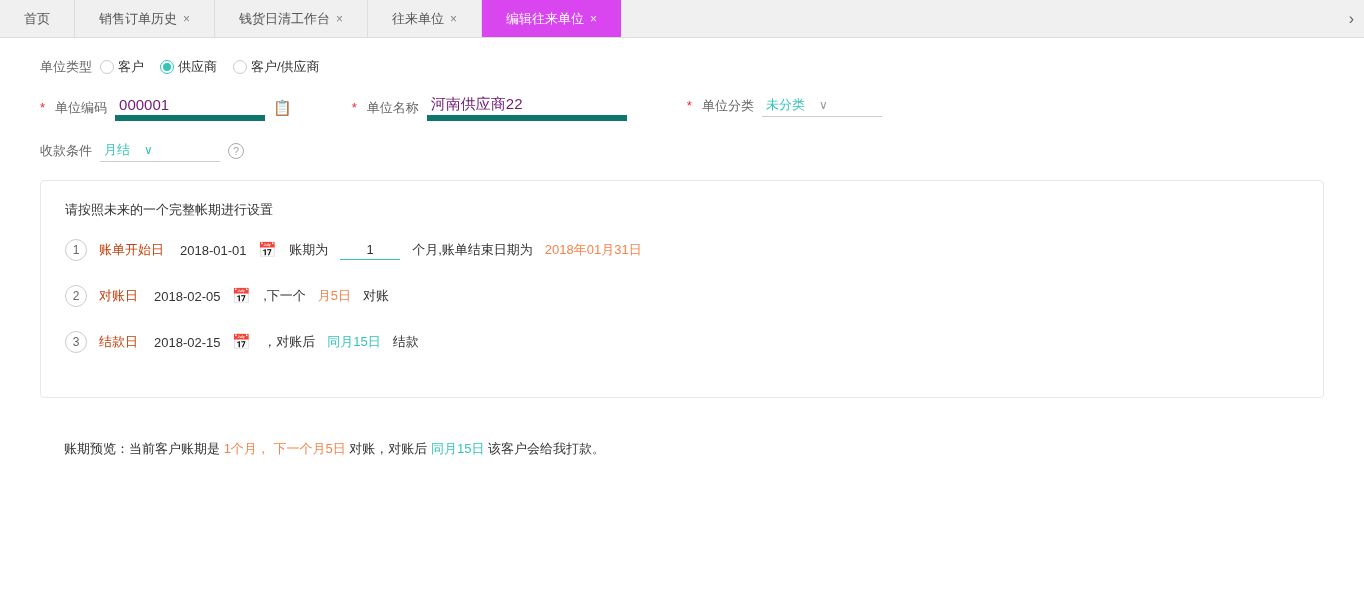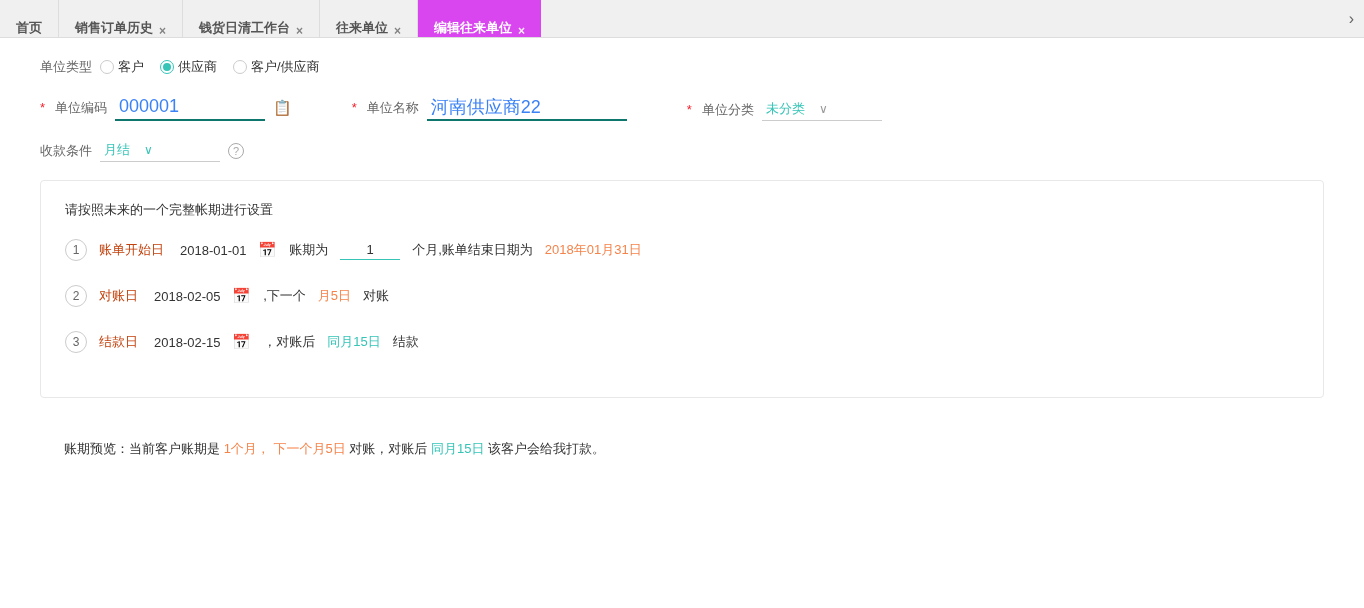"首页" .tab { align-items: flex-end -> center; font-weight: bold -> none; padding: 0 16px -> 0 24px }
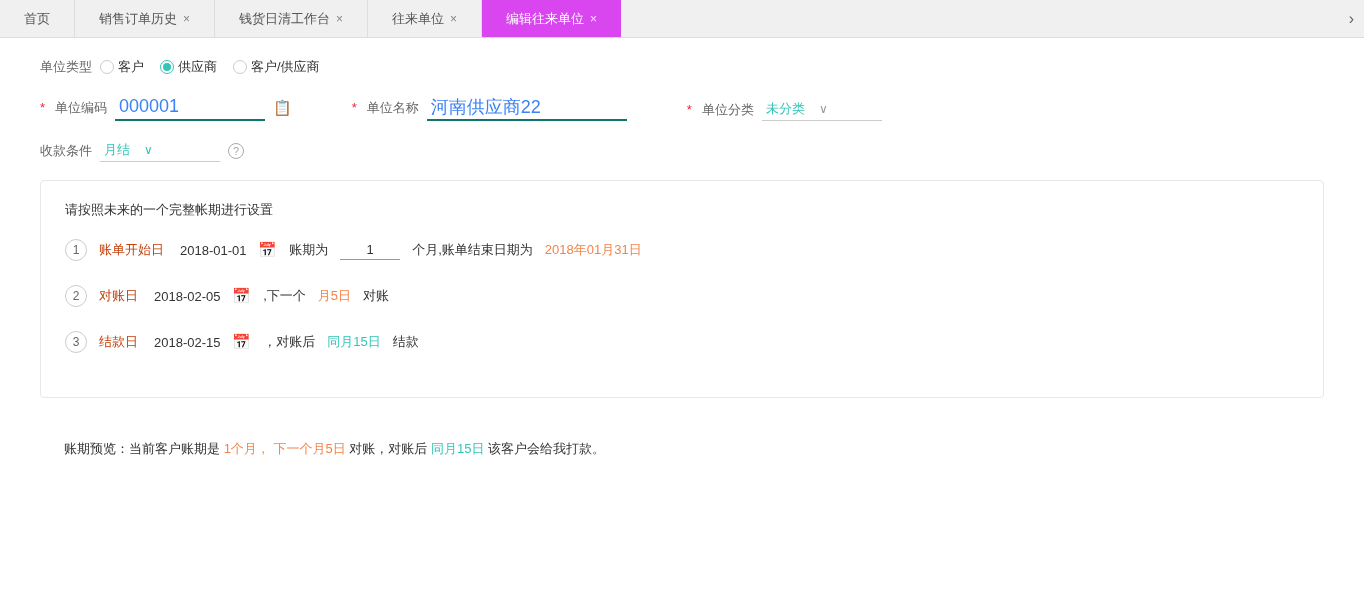"单位类型" .form-row { align-items: flex-end -> flex-start }
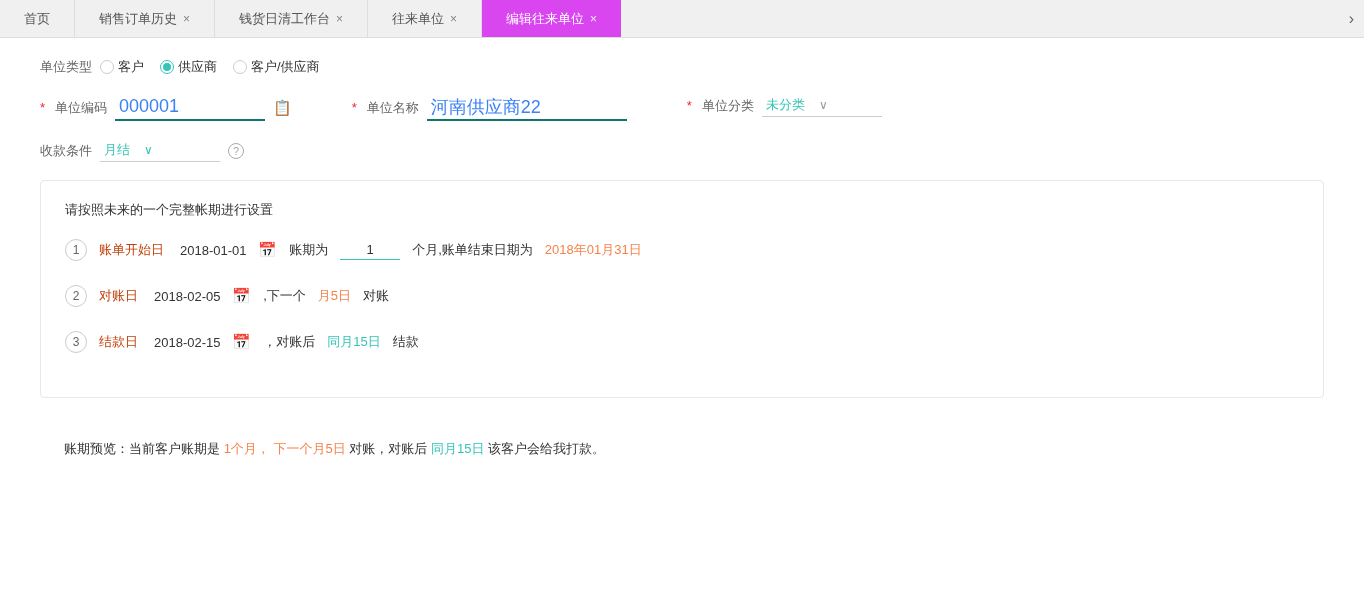"000001" .text-input { border-bottom: 2px solid #0f766e -> 6px solid #0f766e; color: #3b82f6 -> #701a75; font-size: 18px -> 15px }
